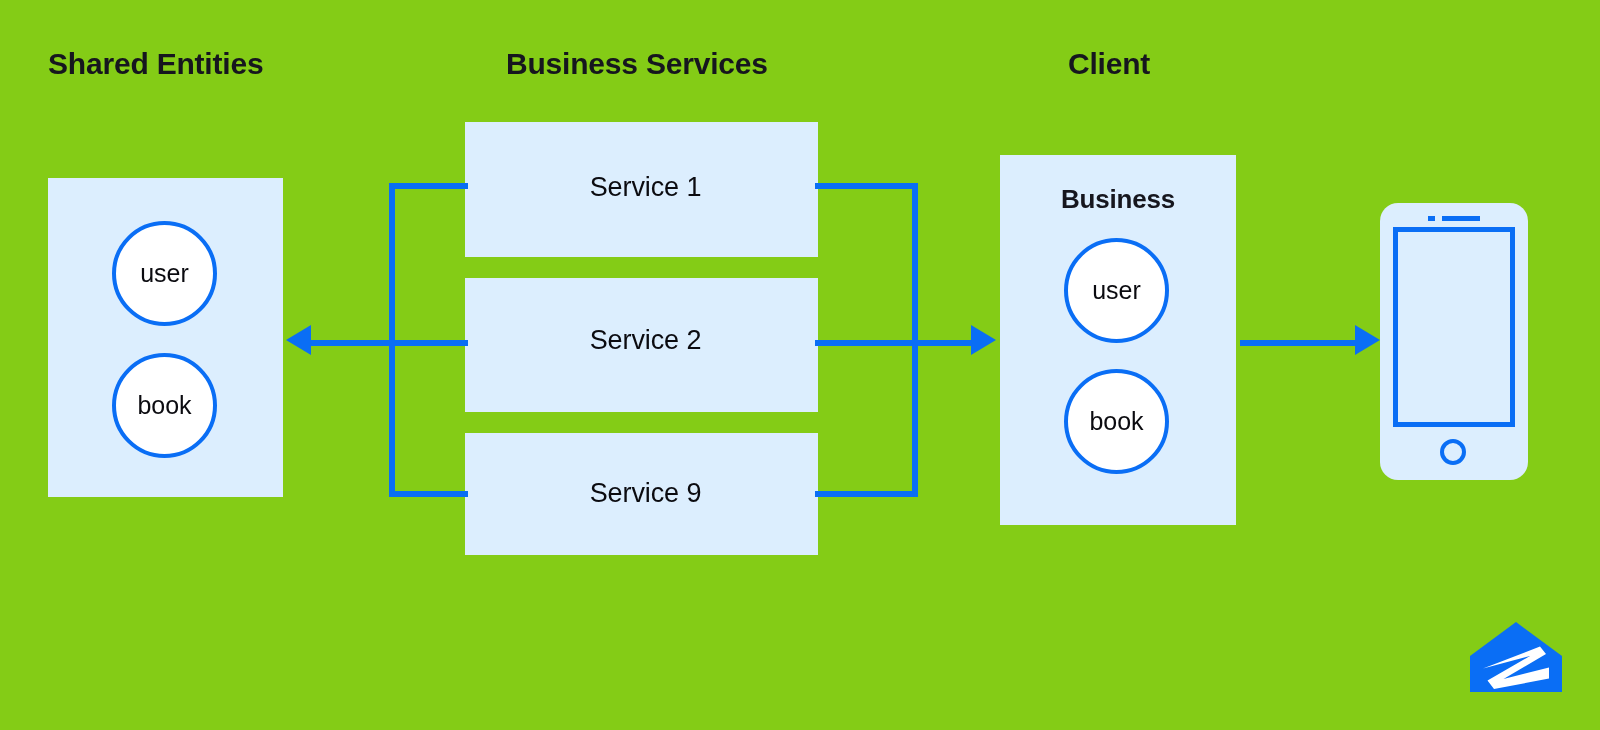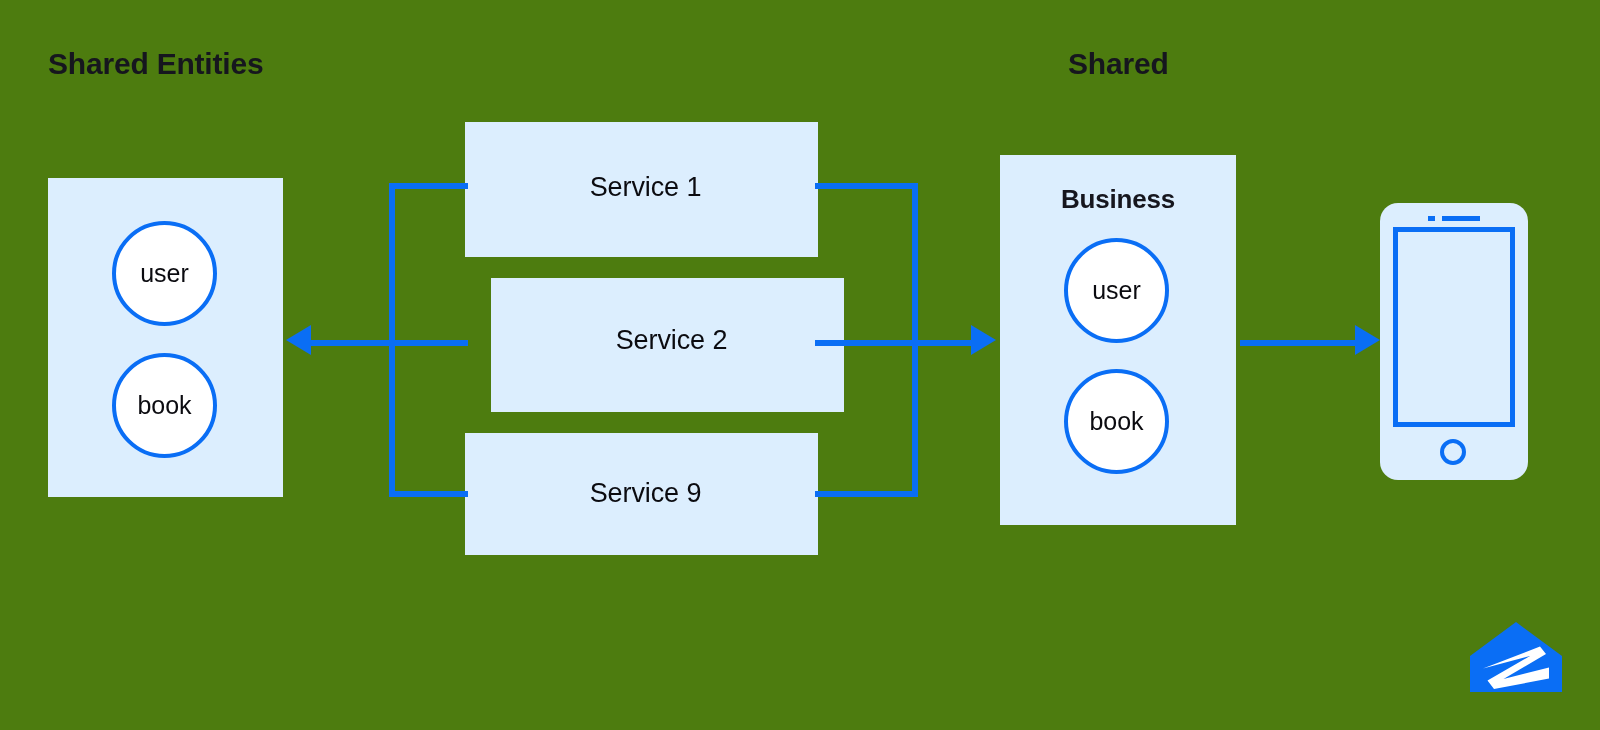"Shared Entities" #canvas { background: #4d7c0f -> #84cc16 }
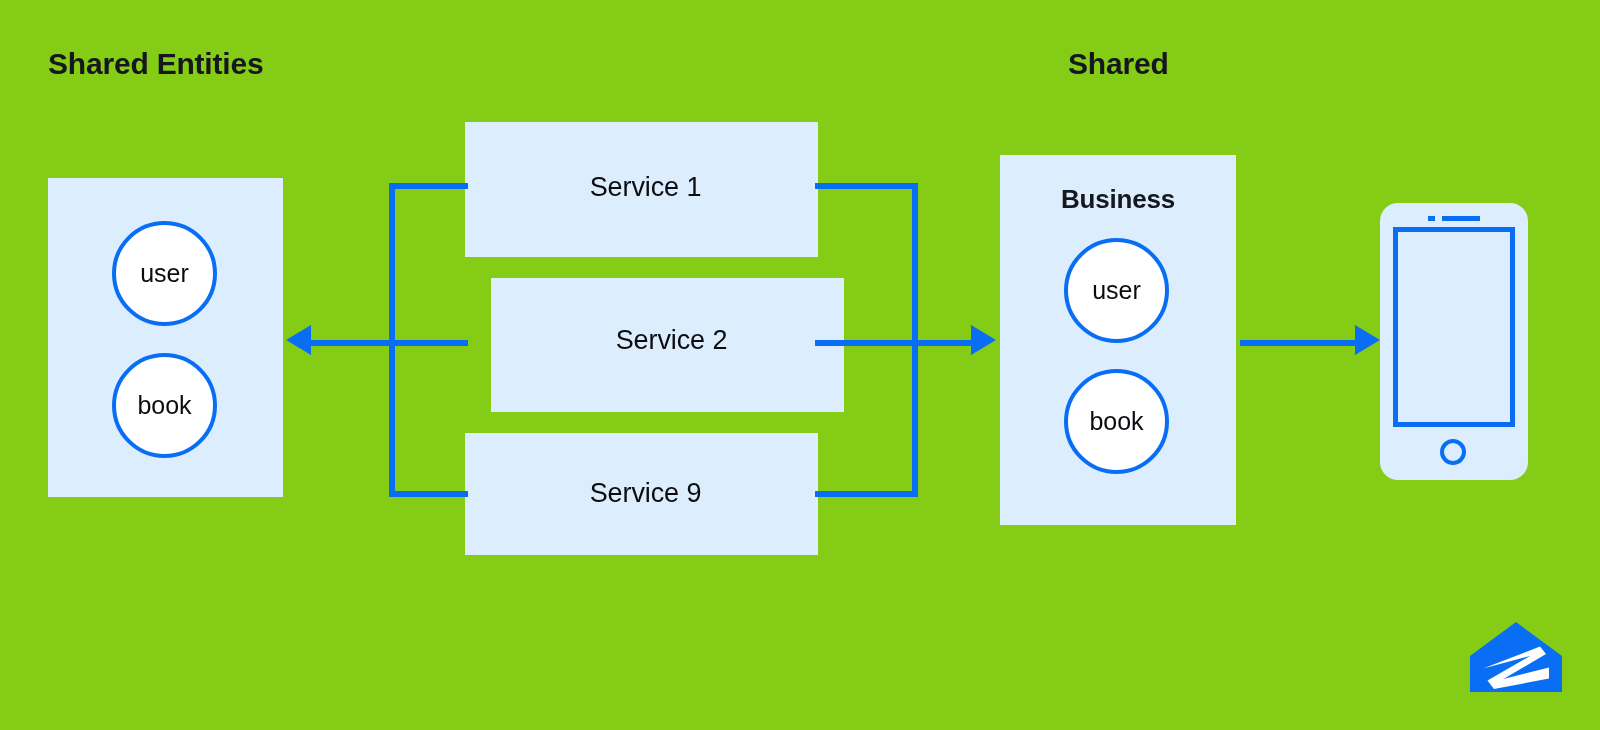"Business Services" div.col-heading { html: none -> <div>Business Services</div> }
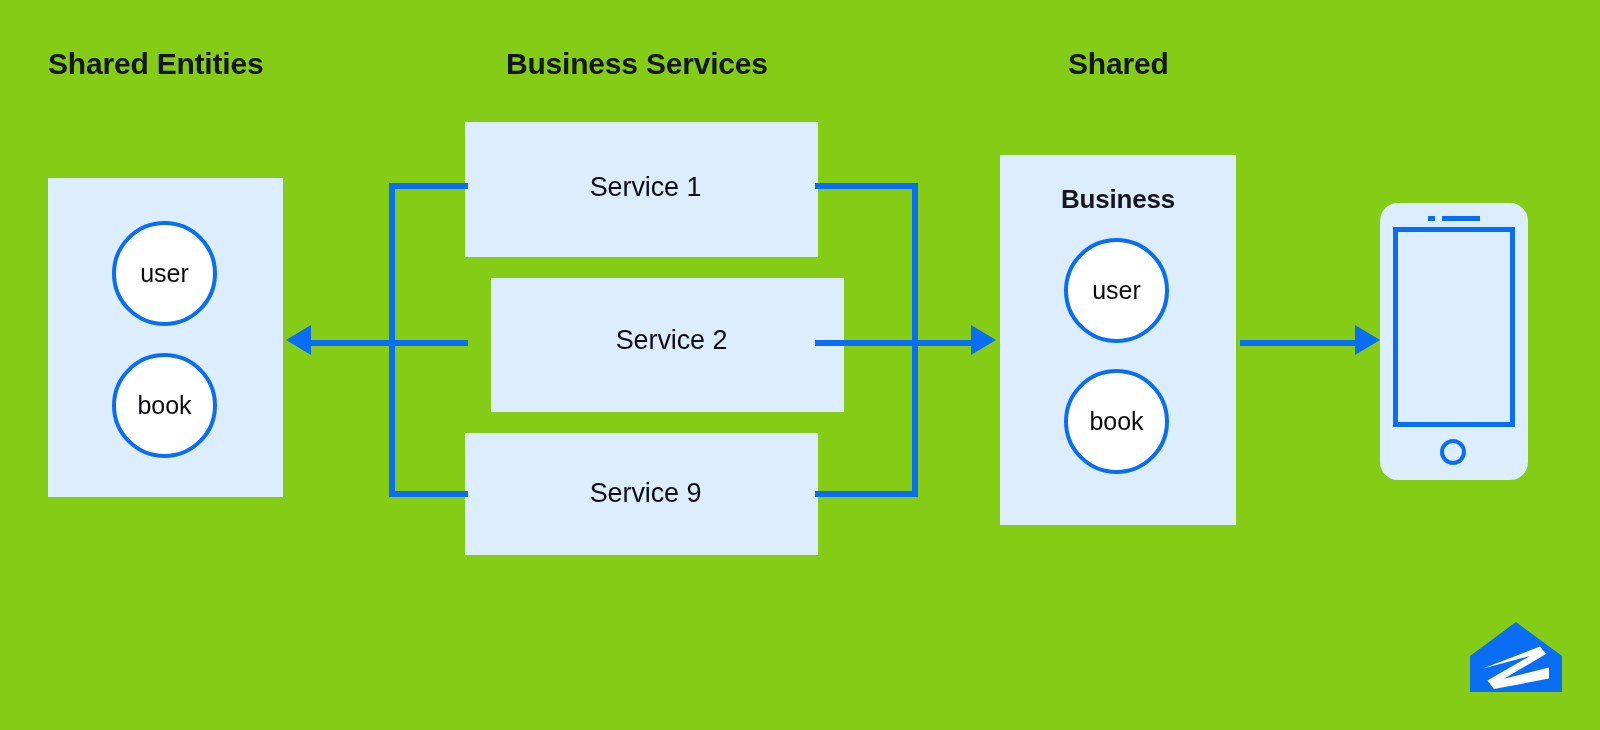"Shared" div.col-heading { text: Shared -> Client }
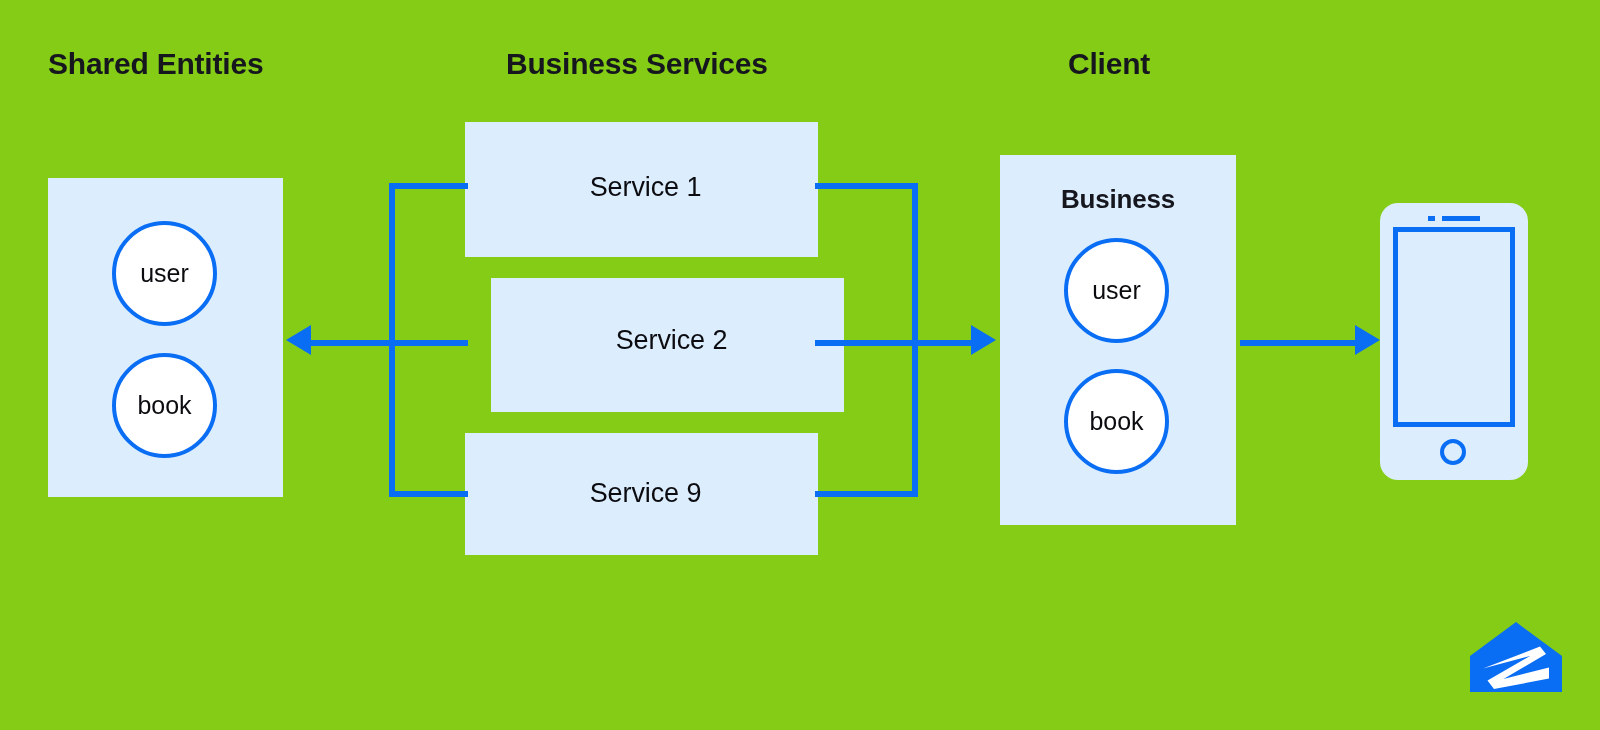"Service 2" #service-box-2 { margin-left: 26px -> none }
